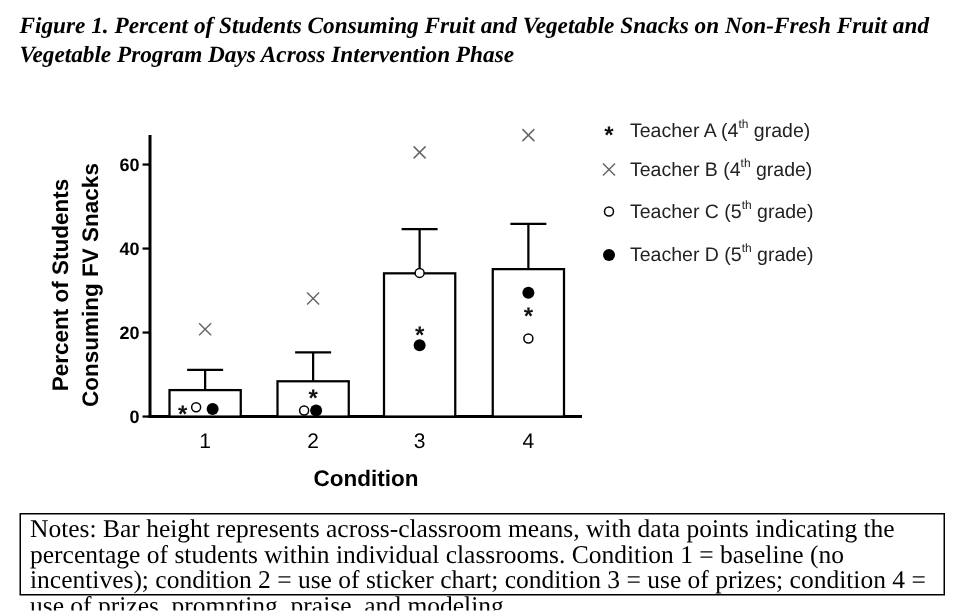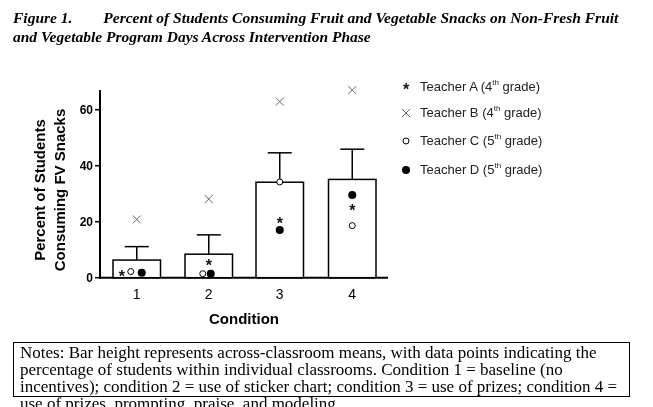"Percent of Students Consuming Fruit" .fig-title i { margin-left: 27px -> none }
